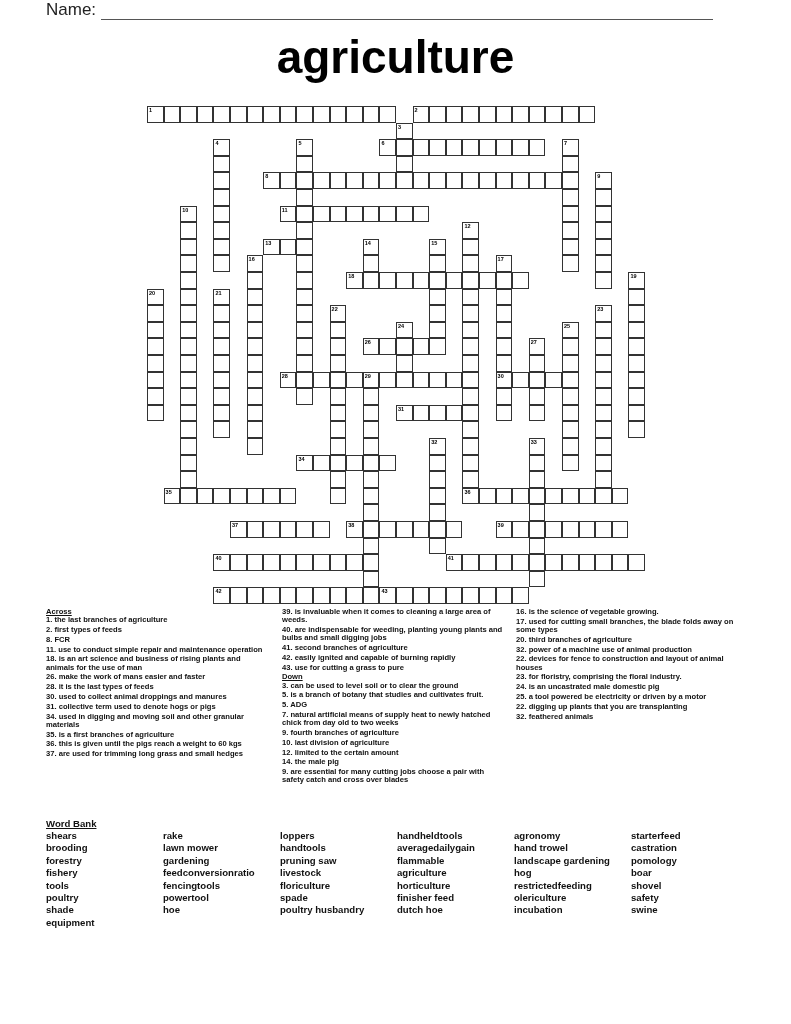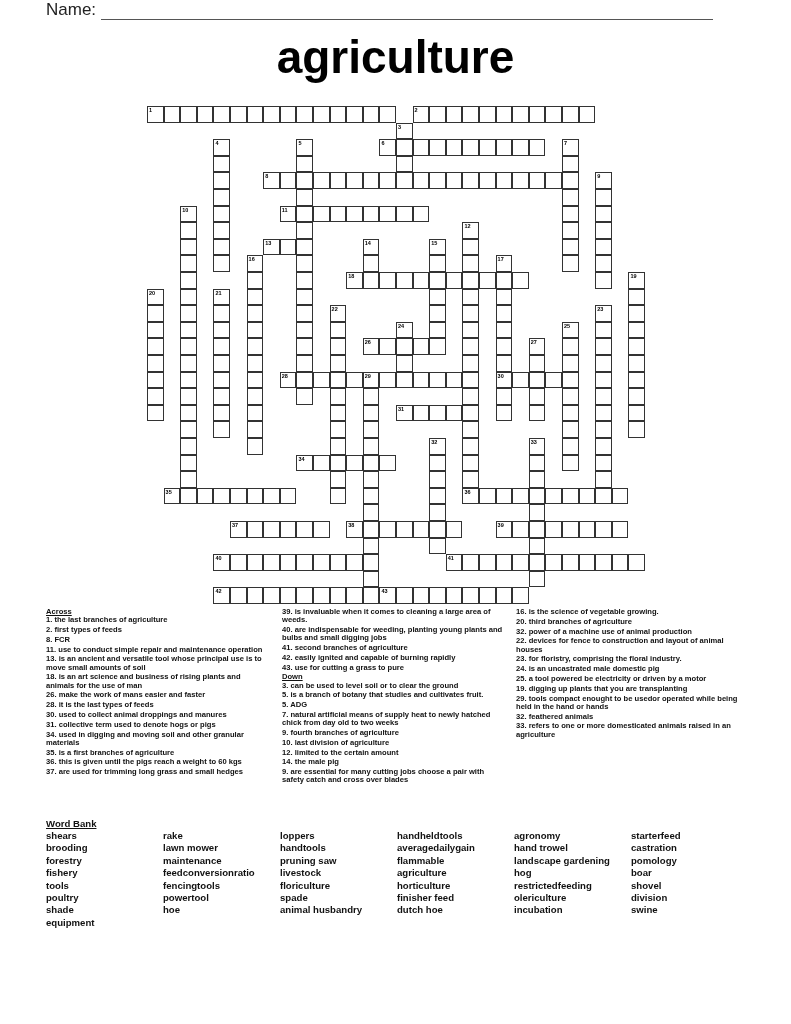"17. used for cutting small" div.clue { html: none -> <div>17. used for cutting small branches, the blade folds away on some types</div> }
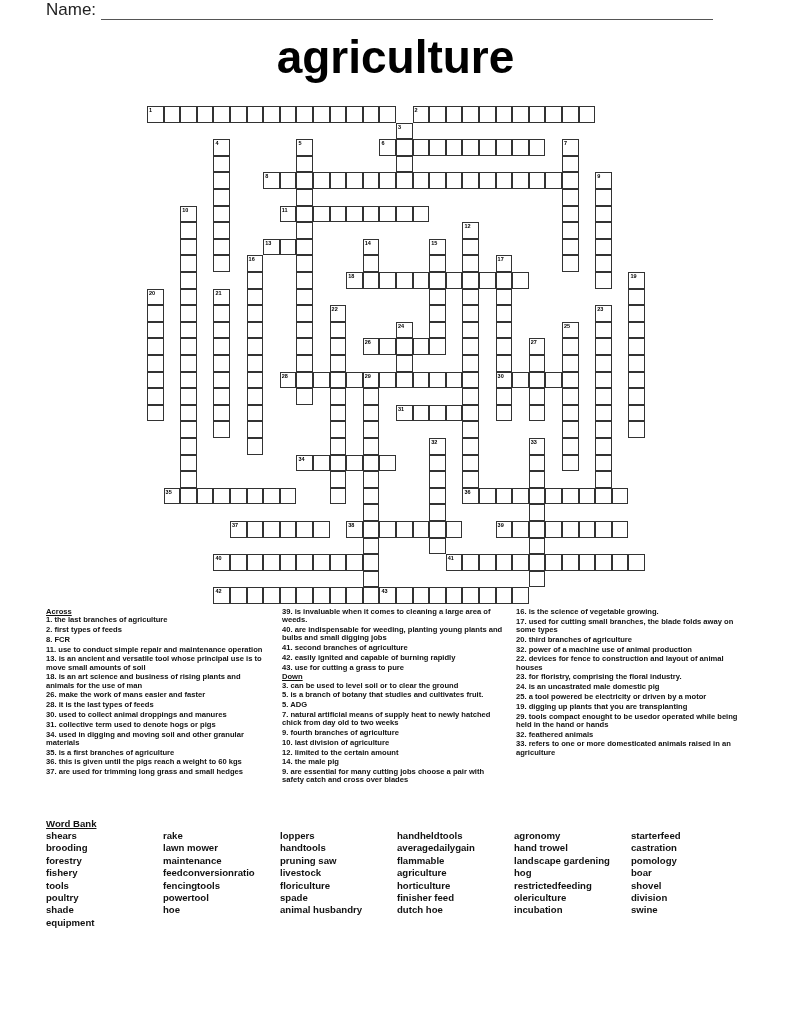"13. is an ancient and" div.clue { html: <div>13. is an ancient and versatile tool whose principal use is to move small amounts of soil</div> -> none }
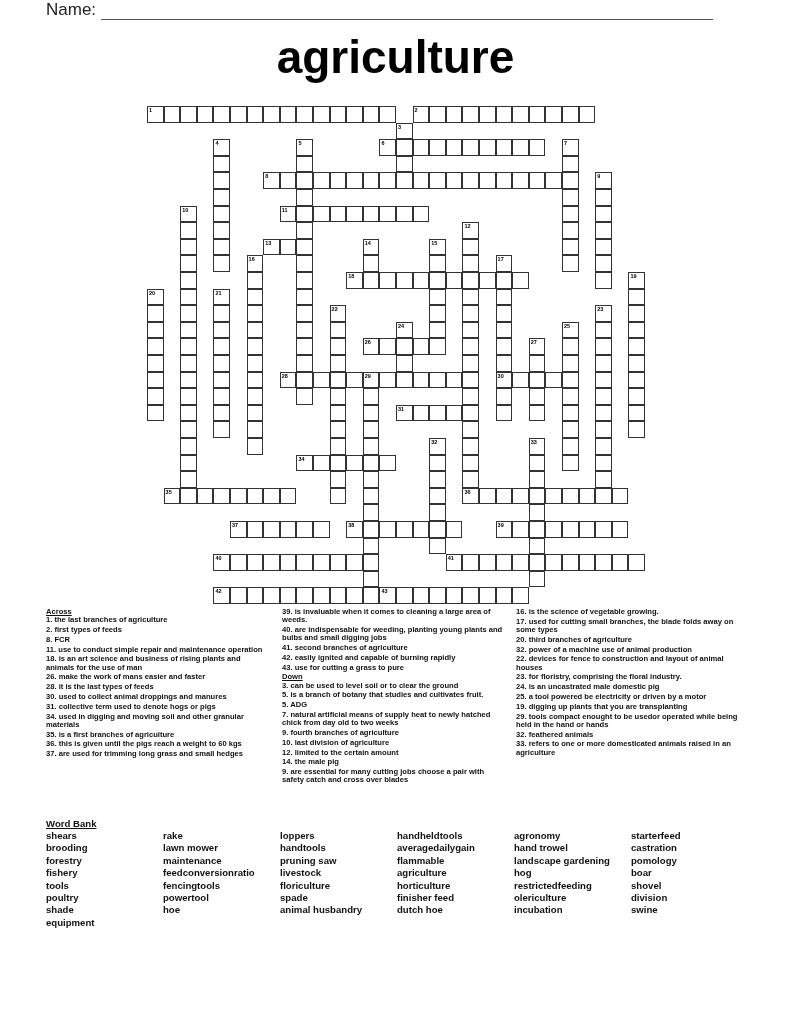"19. digging up plants that" div.clue { text: 19 -> 22 }
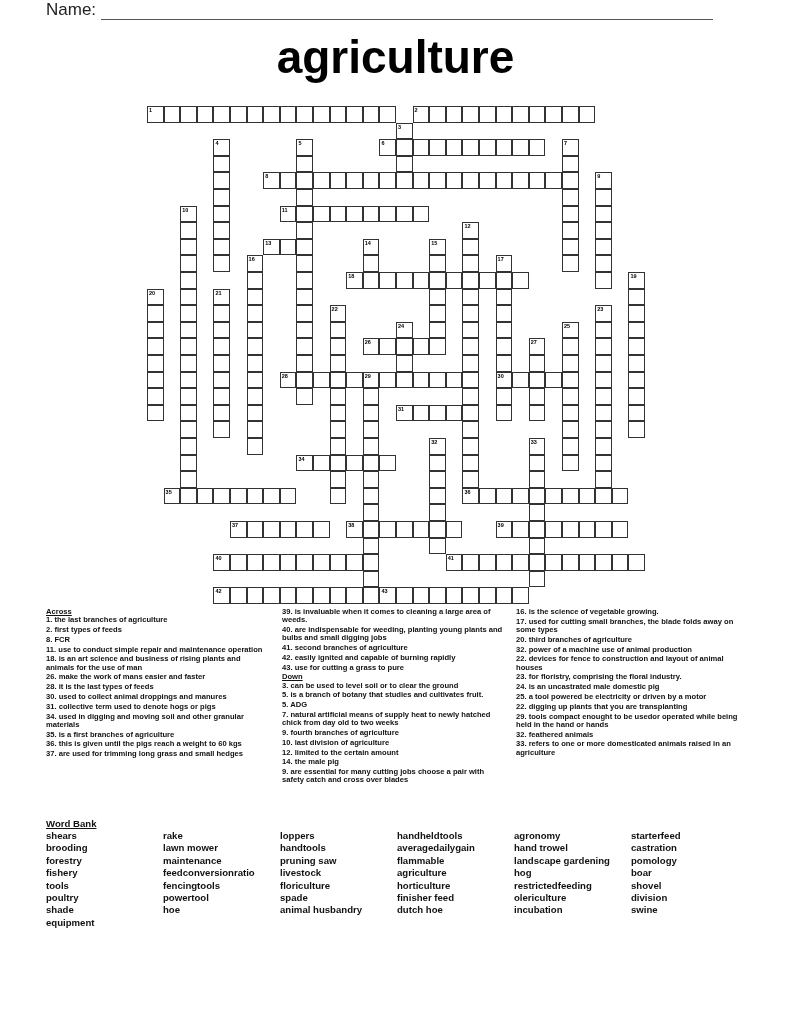"29. tools compact enought to" div.clue { html: <div>29. tools compact enought to be usedor operated while being held in the hand or hands</div> -> none }
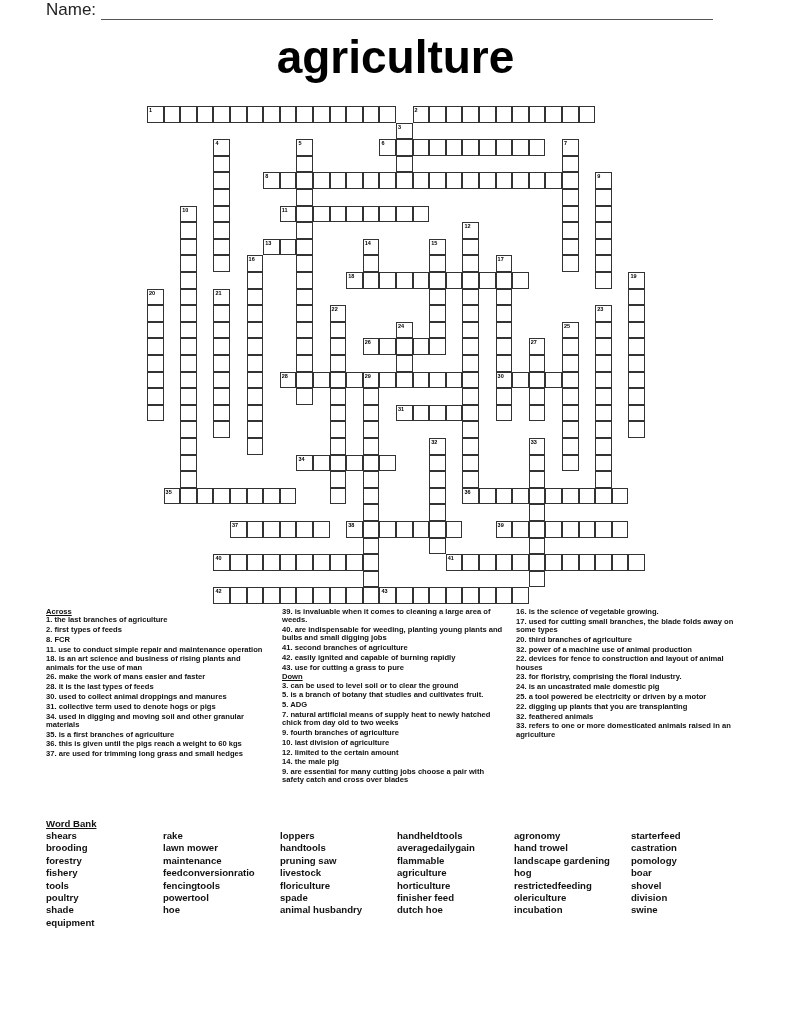"33. refers to one or" div.clue { html: <div>33. refers to one or more domesticated animals raised in an agriculture</div> -> none }
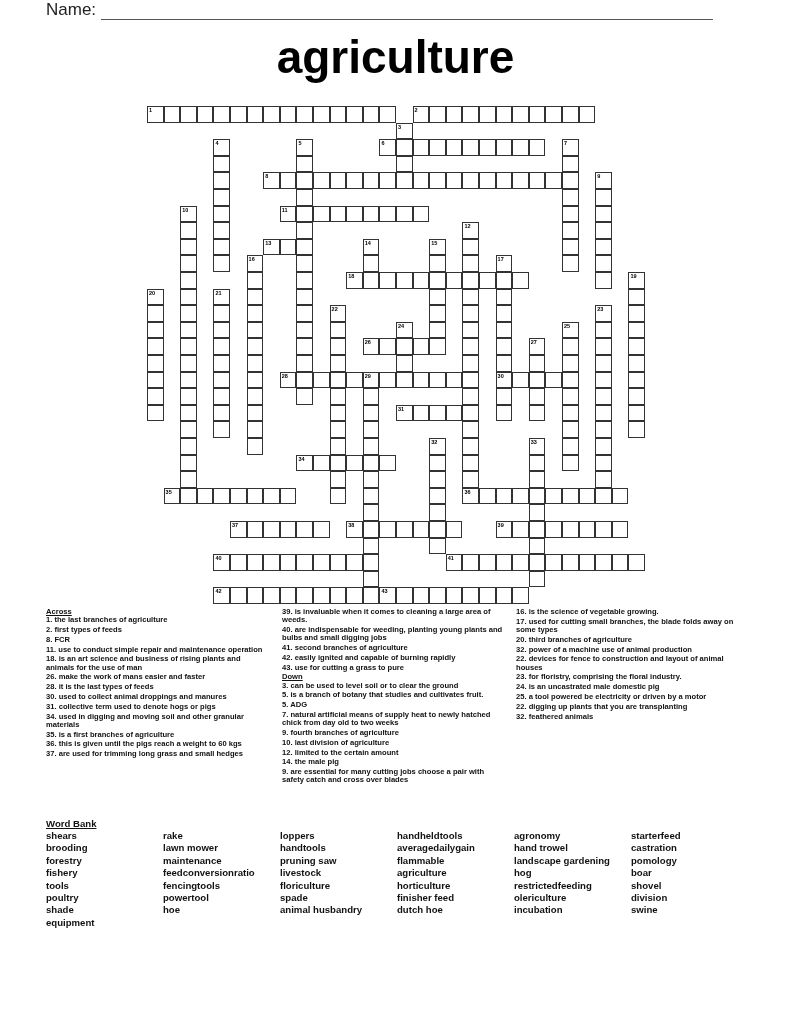"maintenance" div { text: maintenance -> gardening }
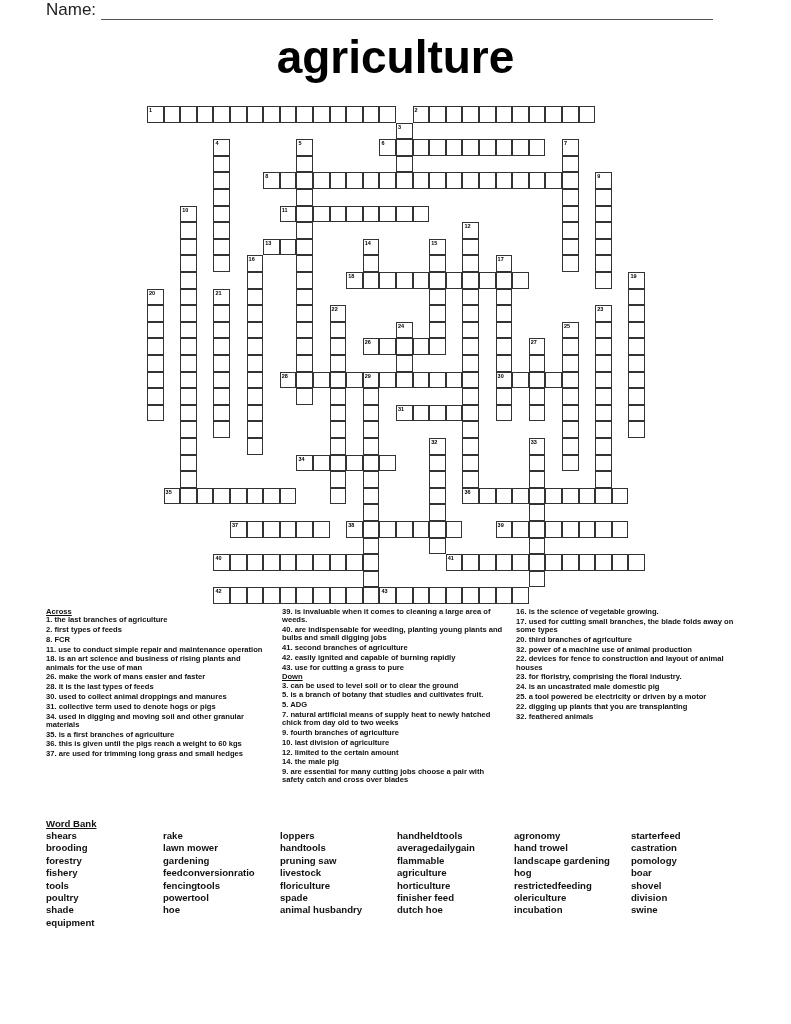"division" div { text: division -> safety }
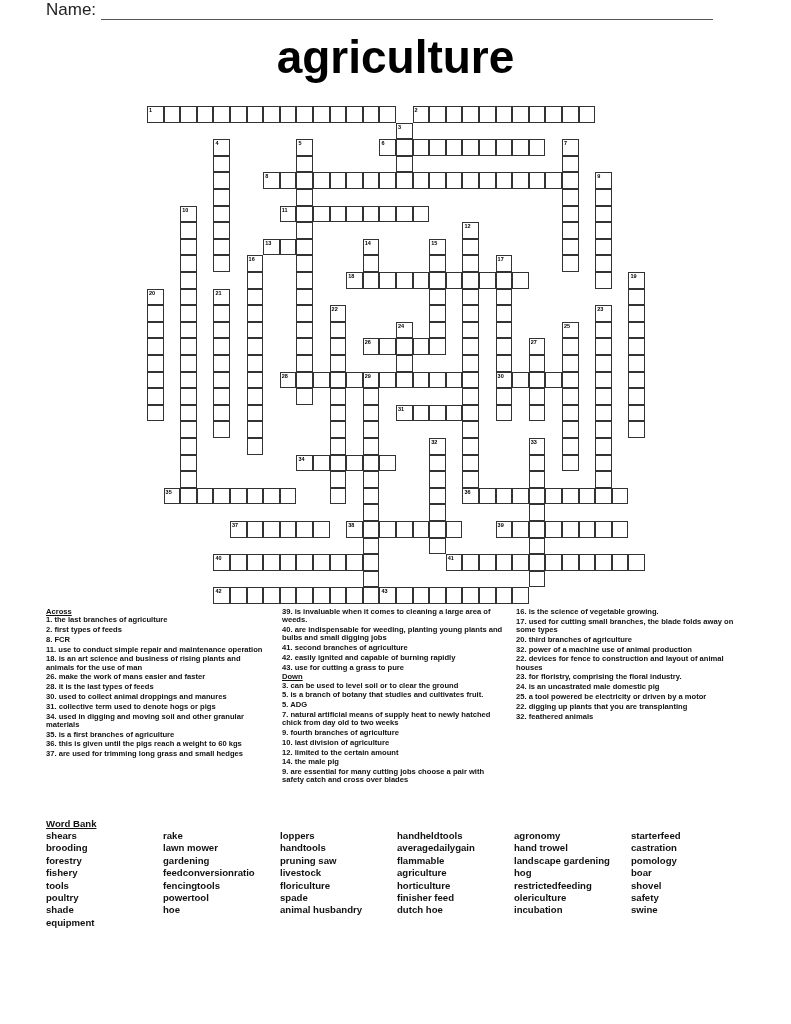"animal husbandry" div { text: animal -> poultry }
